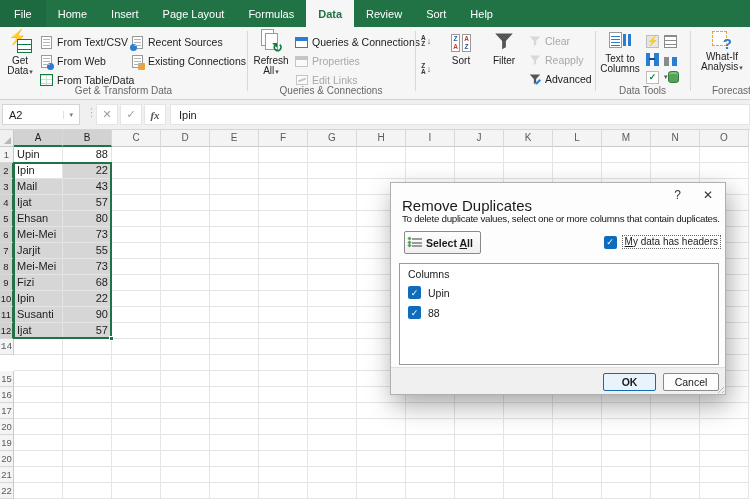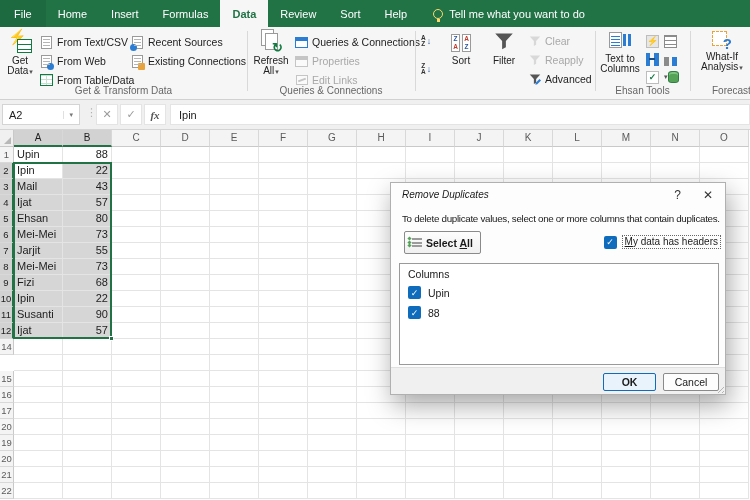"Page Layout" div.tab { html: none -> <div>Page Layout</div> }
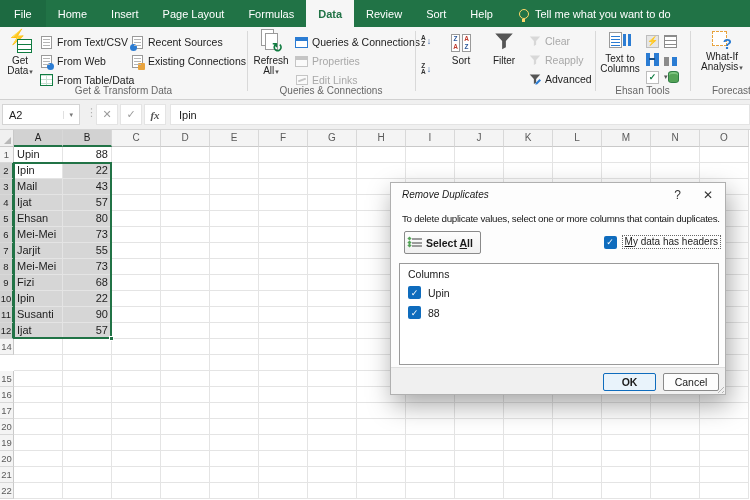"Tell me what you want" div.tellme { html: <div> <span></span> <span>Tell me what you want to do</span> </div> -> none }
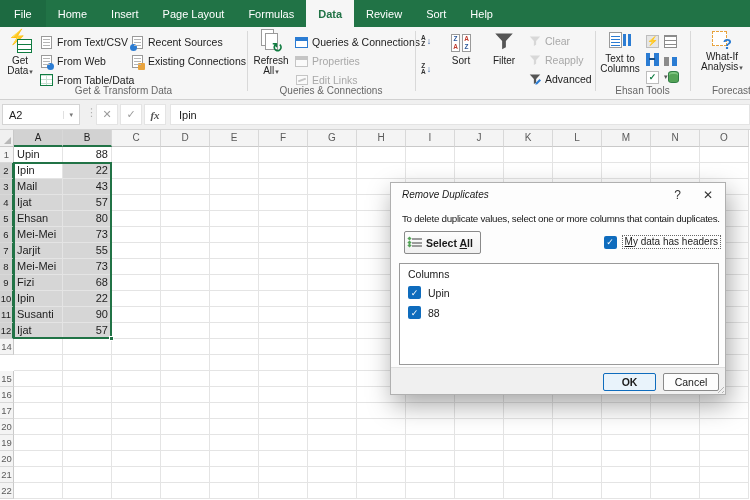"Ehsan Tools" div.rlabel { text: Ehsan -> Data }
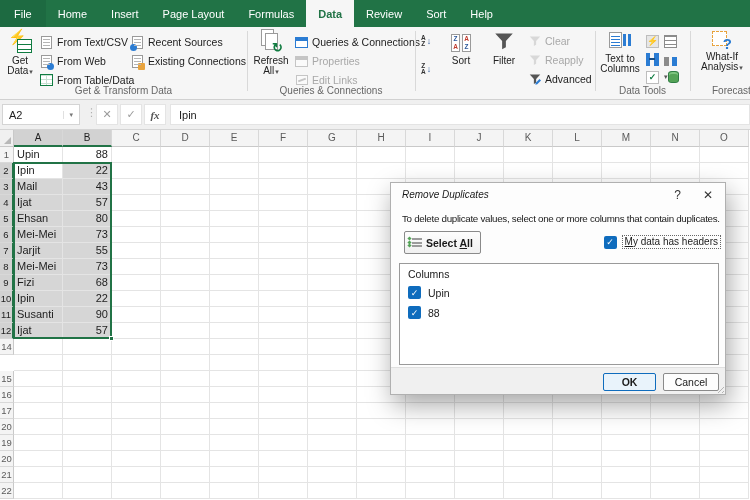"Remove Duplicates" .dtext { font-size: 10px -> 15px; font-style: italic -> none; top: 6px -> 14px }
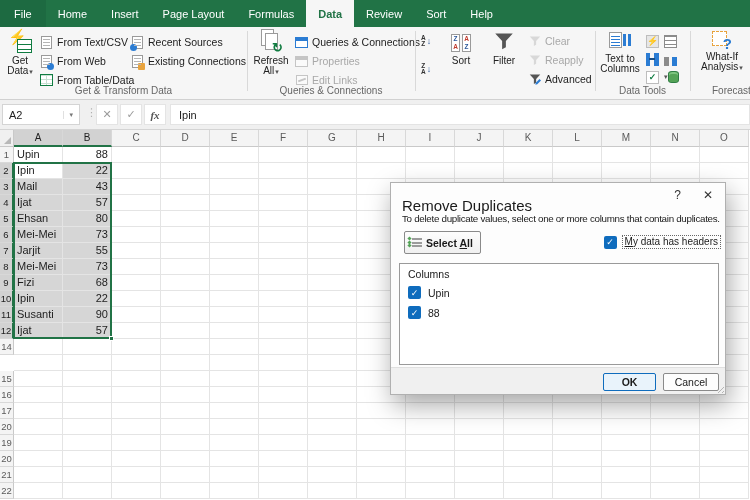"14" div.rowh { font-family: none -> Liberation Mono, monospace }
